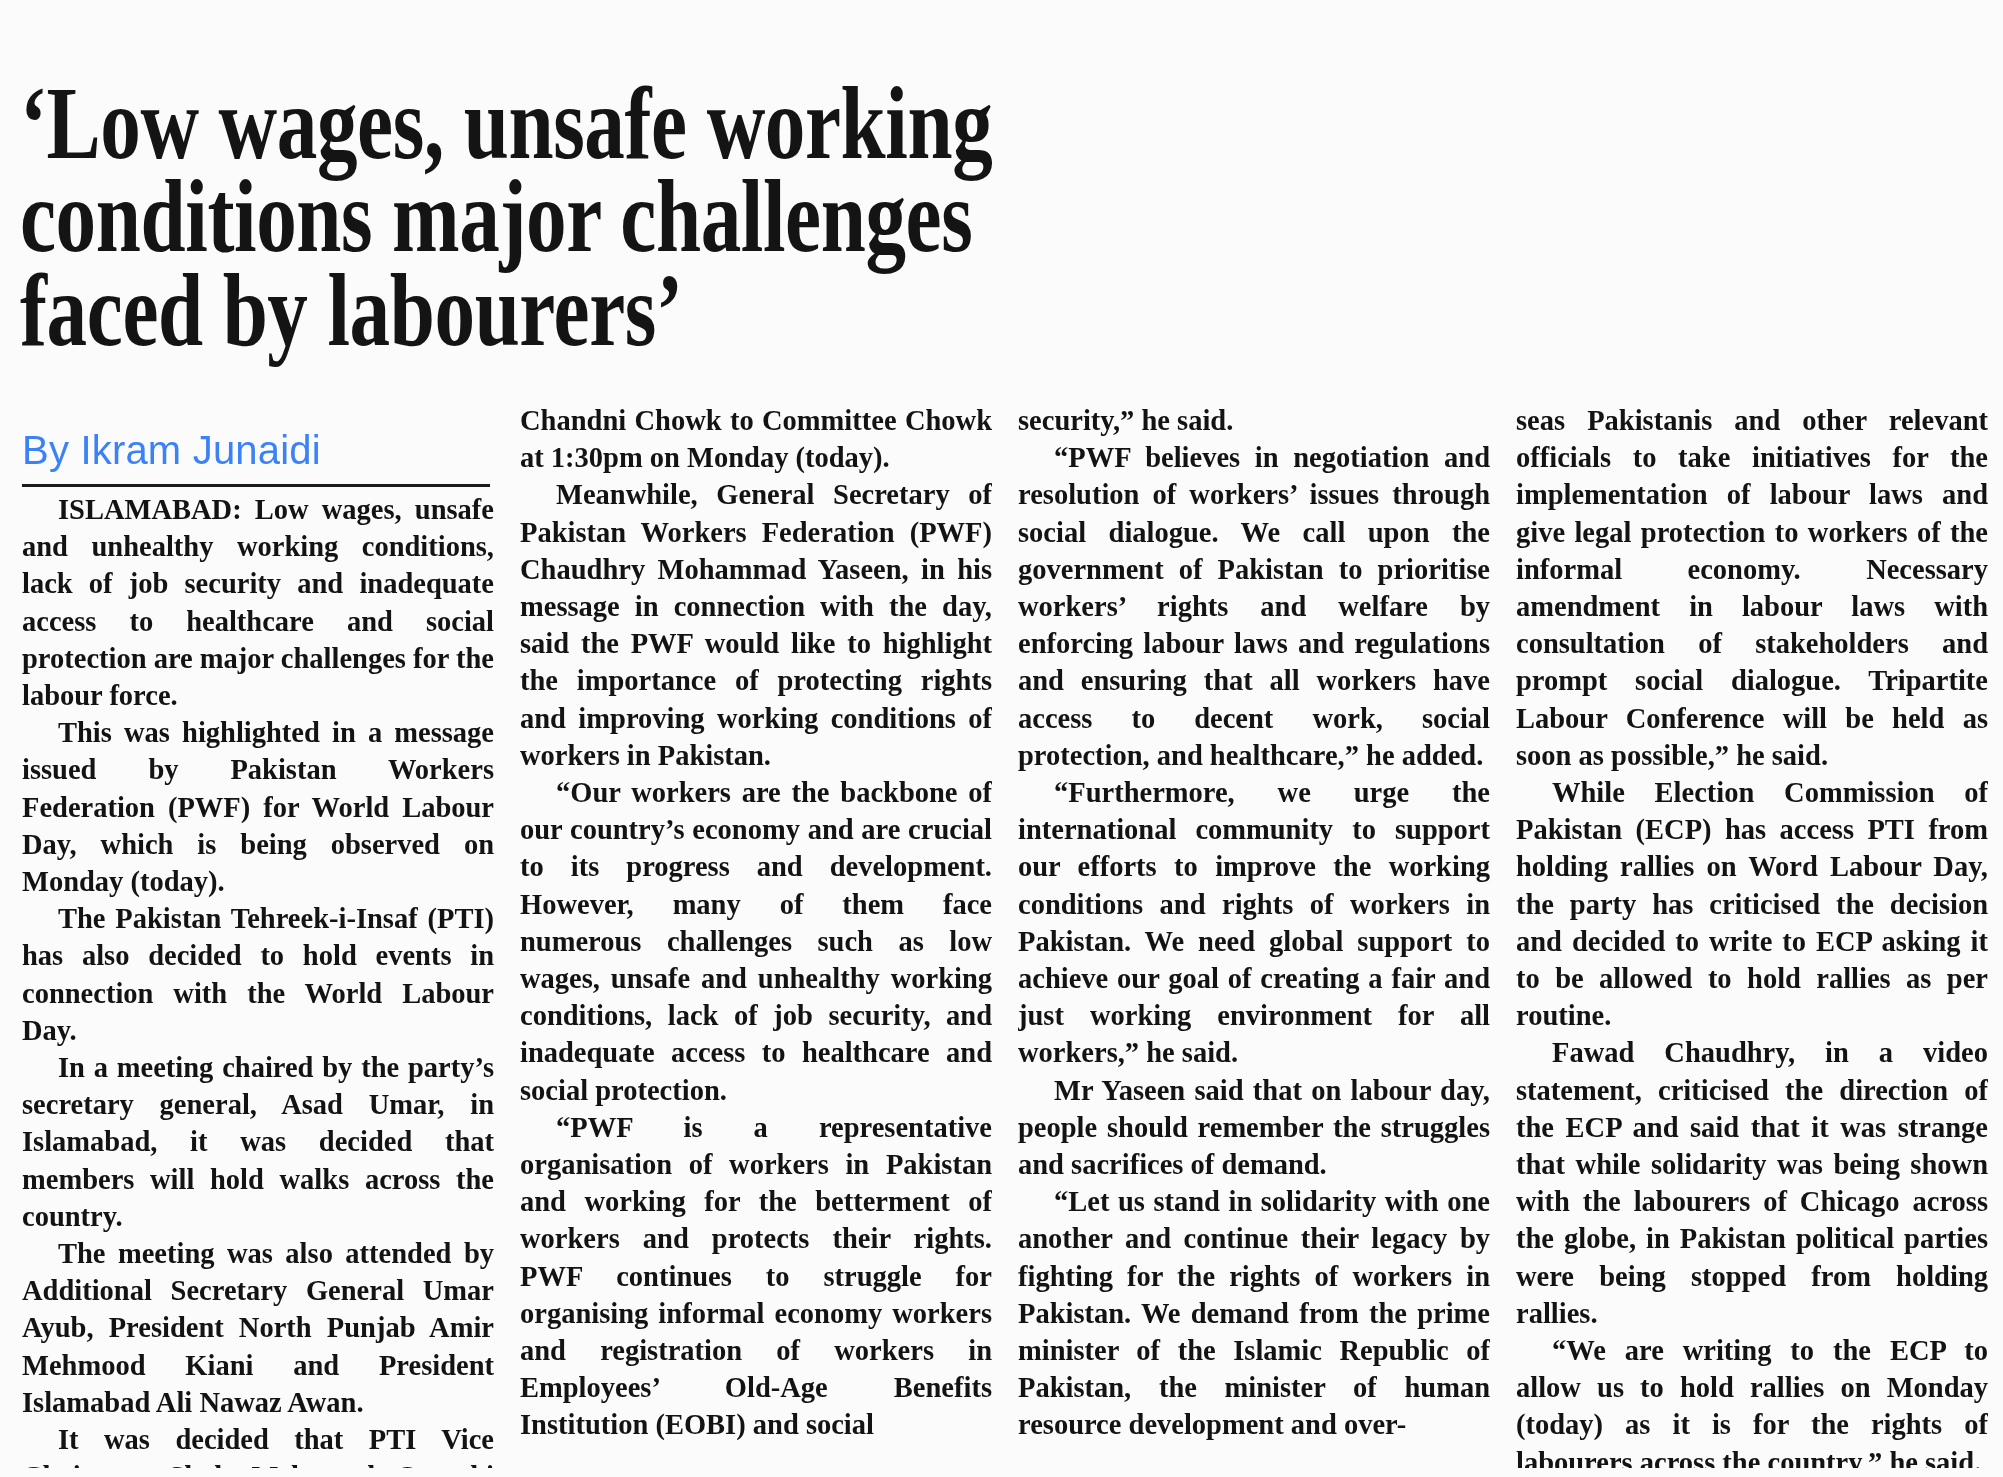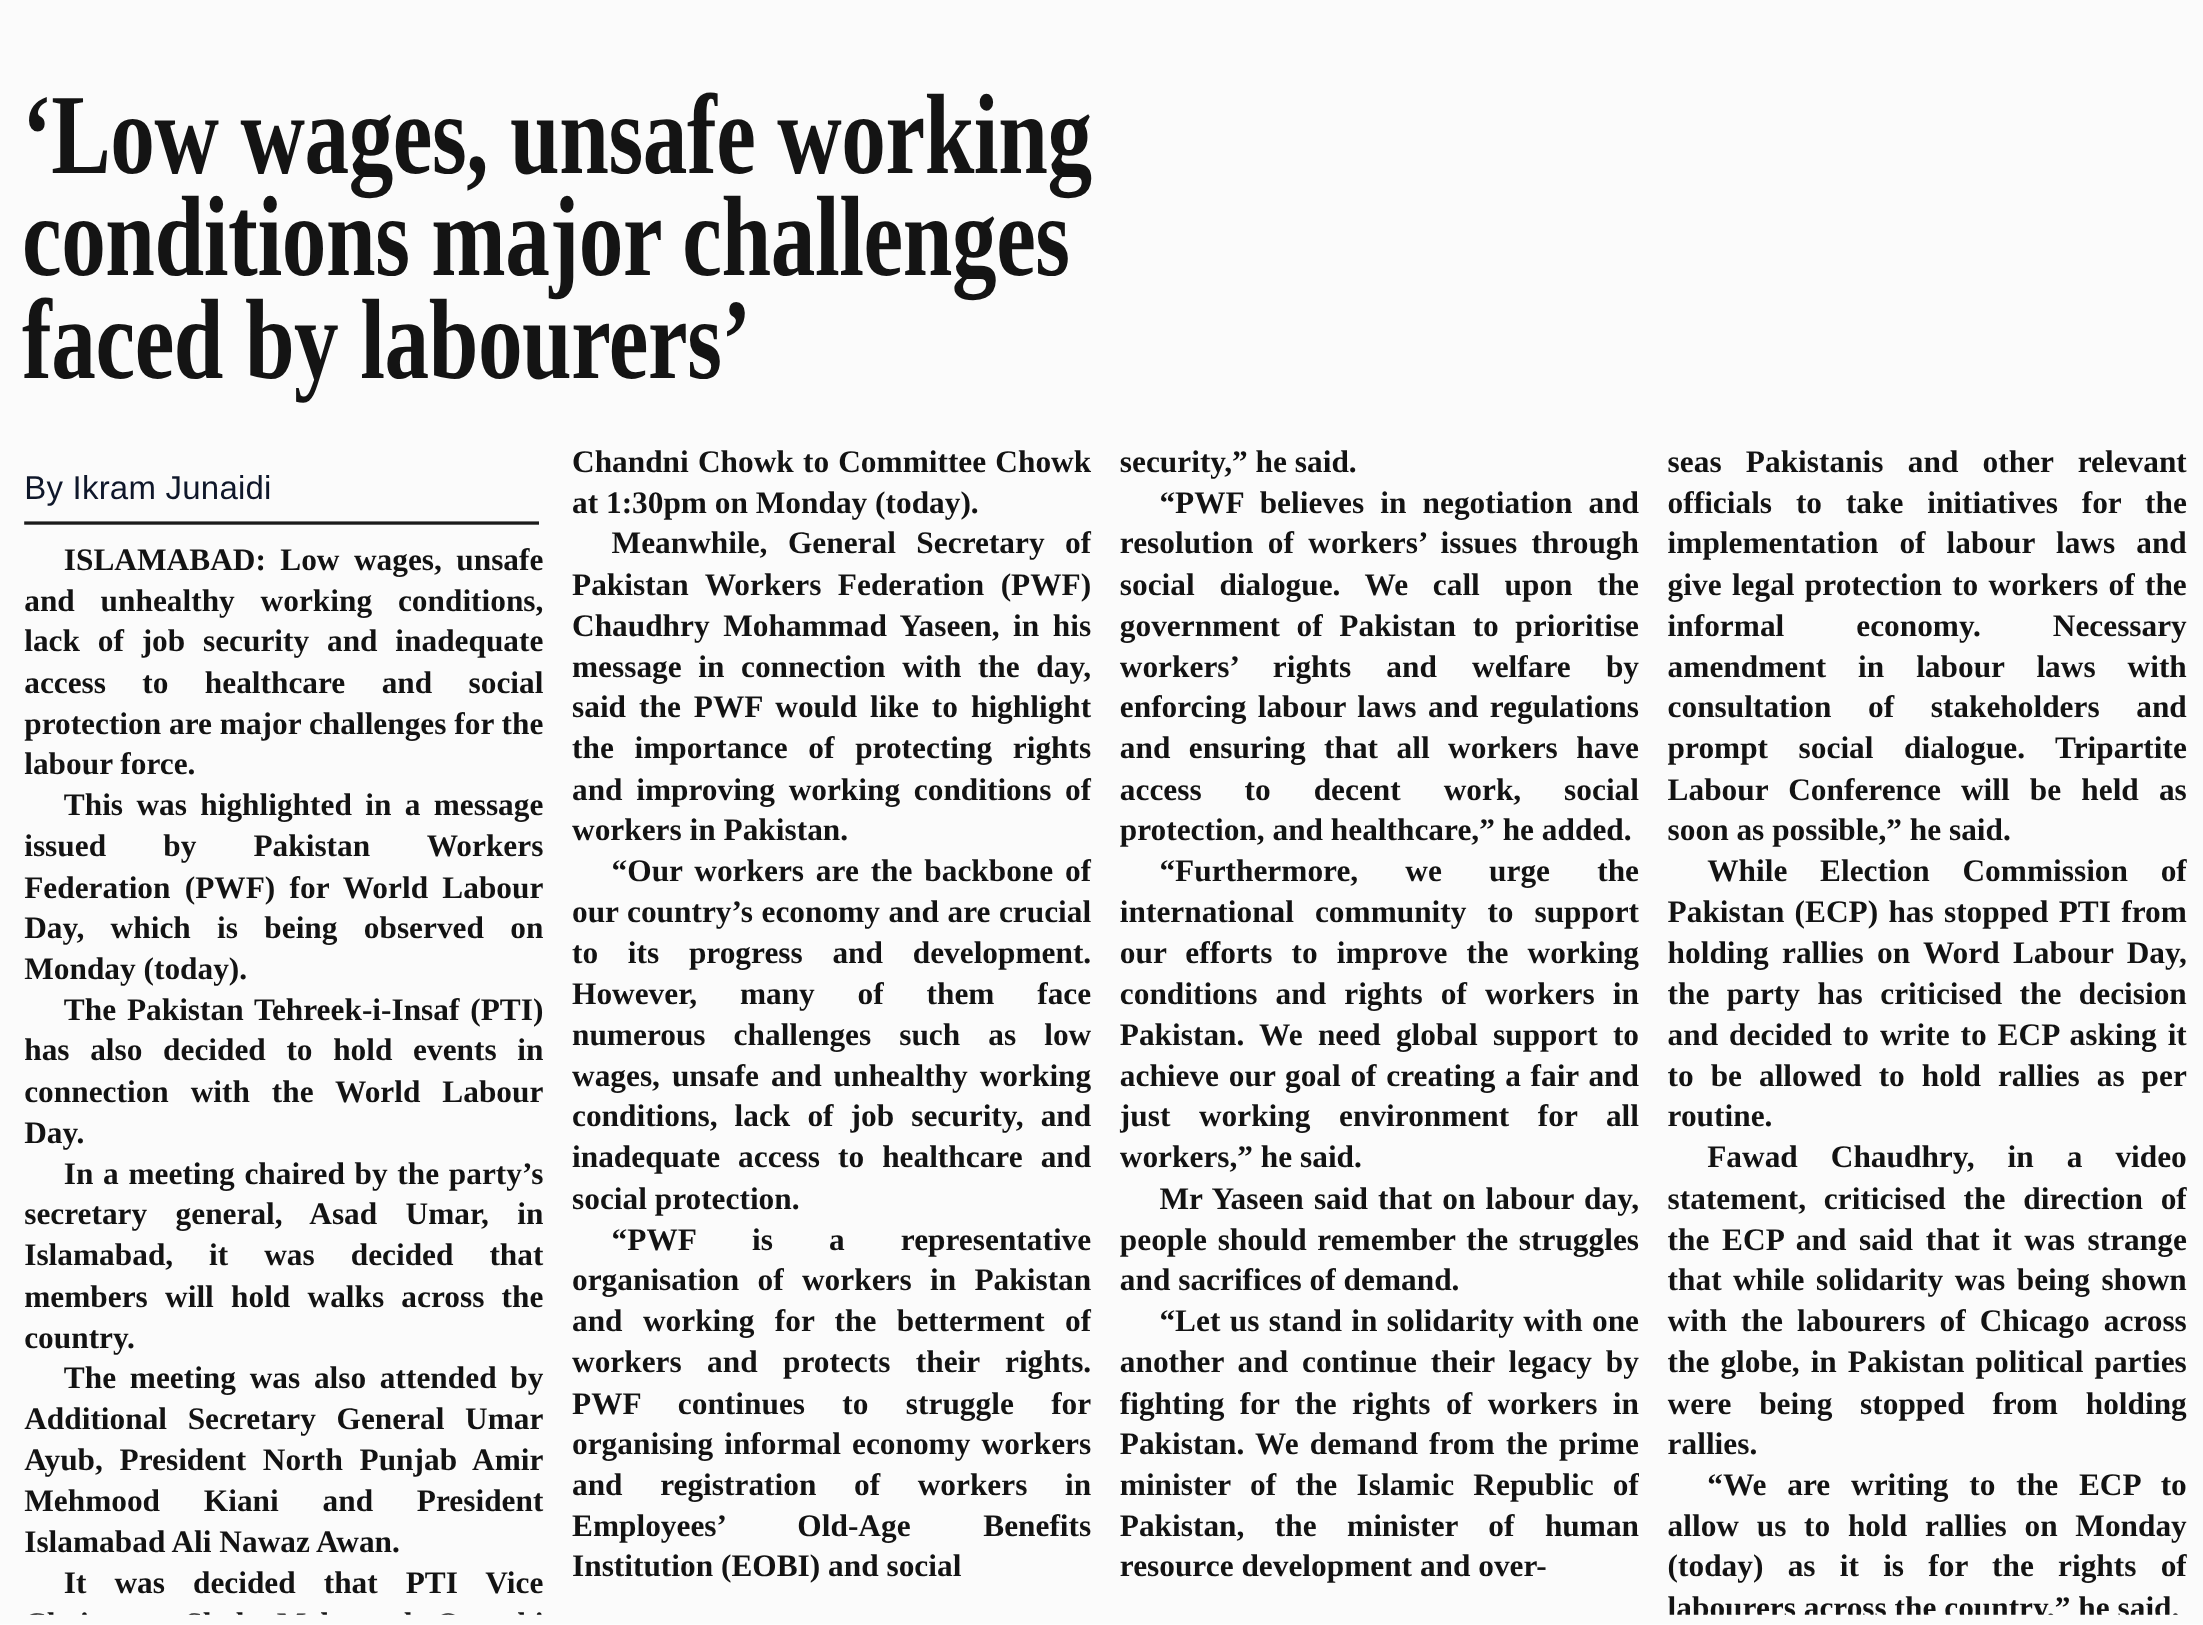"By Ikram Junaidi" .byline { color: #0f172a -> #3b82f6; font-size: 30px -> 40px }
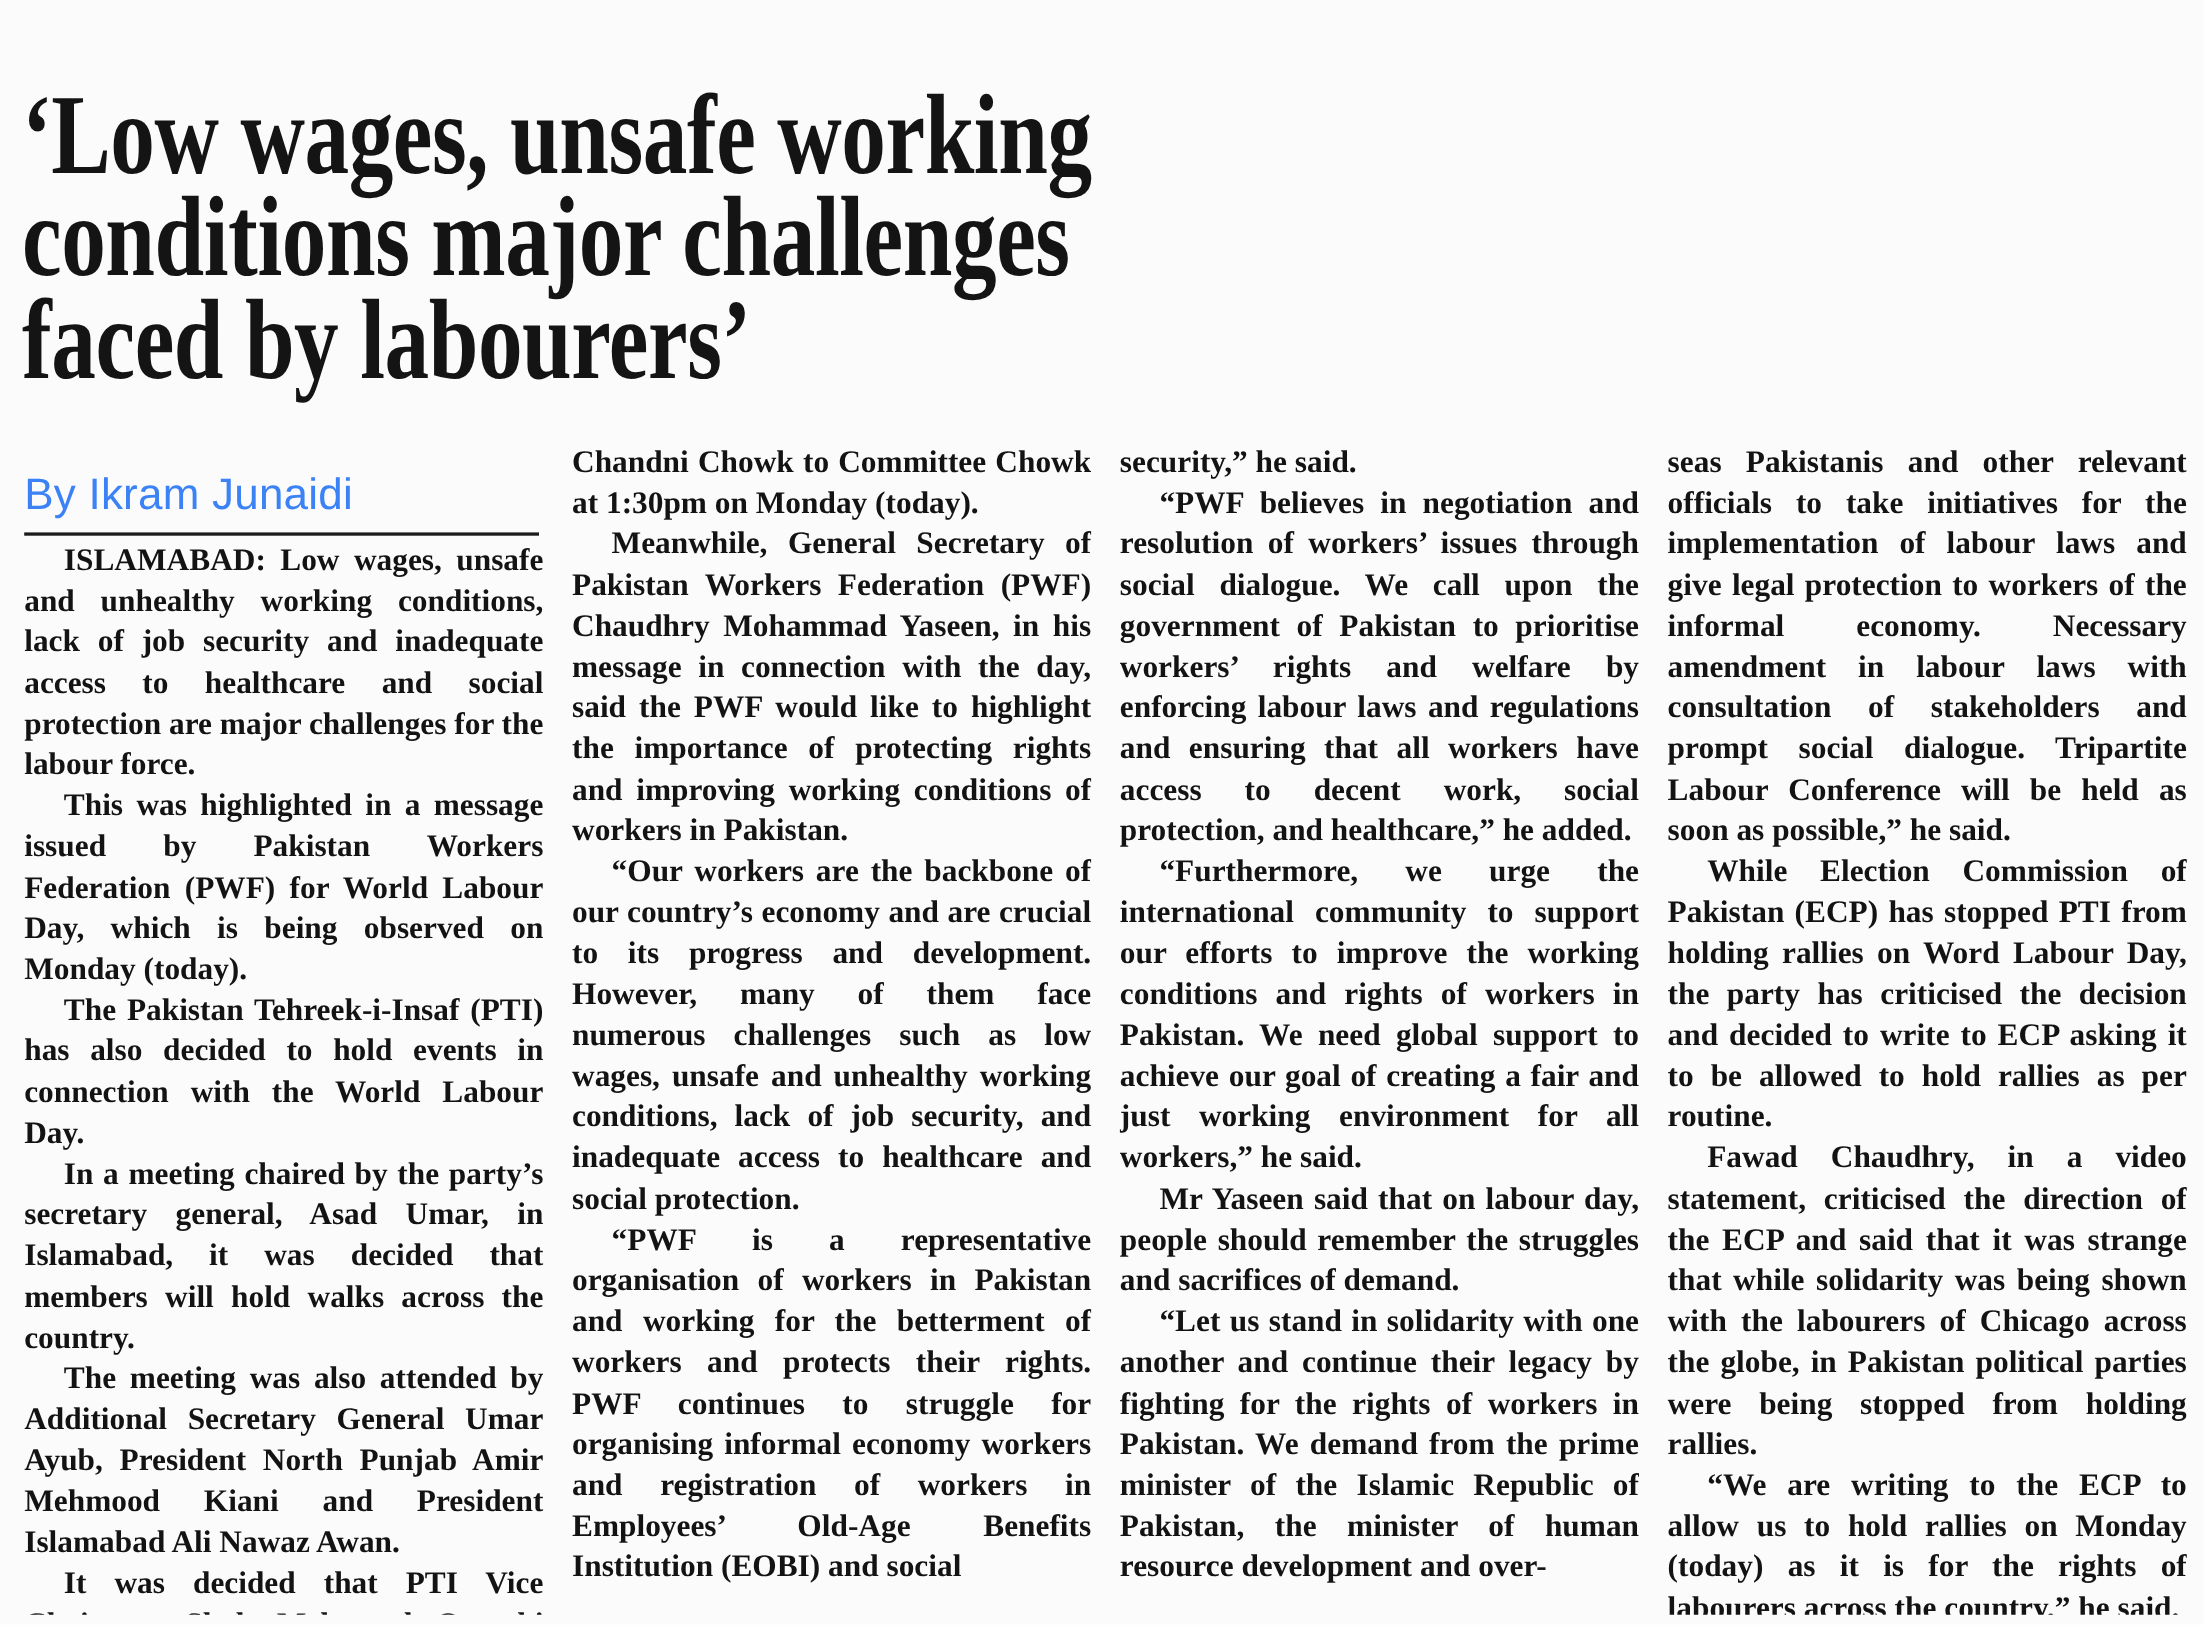"While Election Commission of Pakistan" p { text: stopped -> access }
